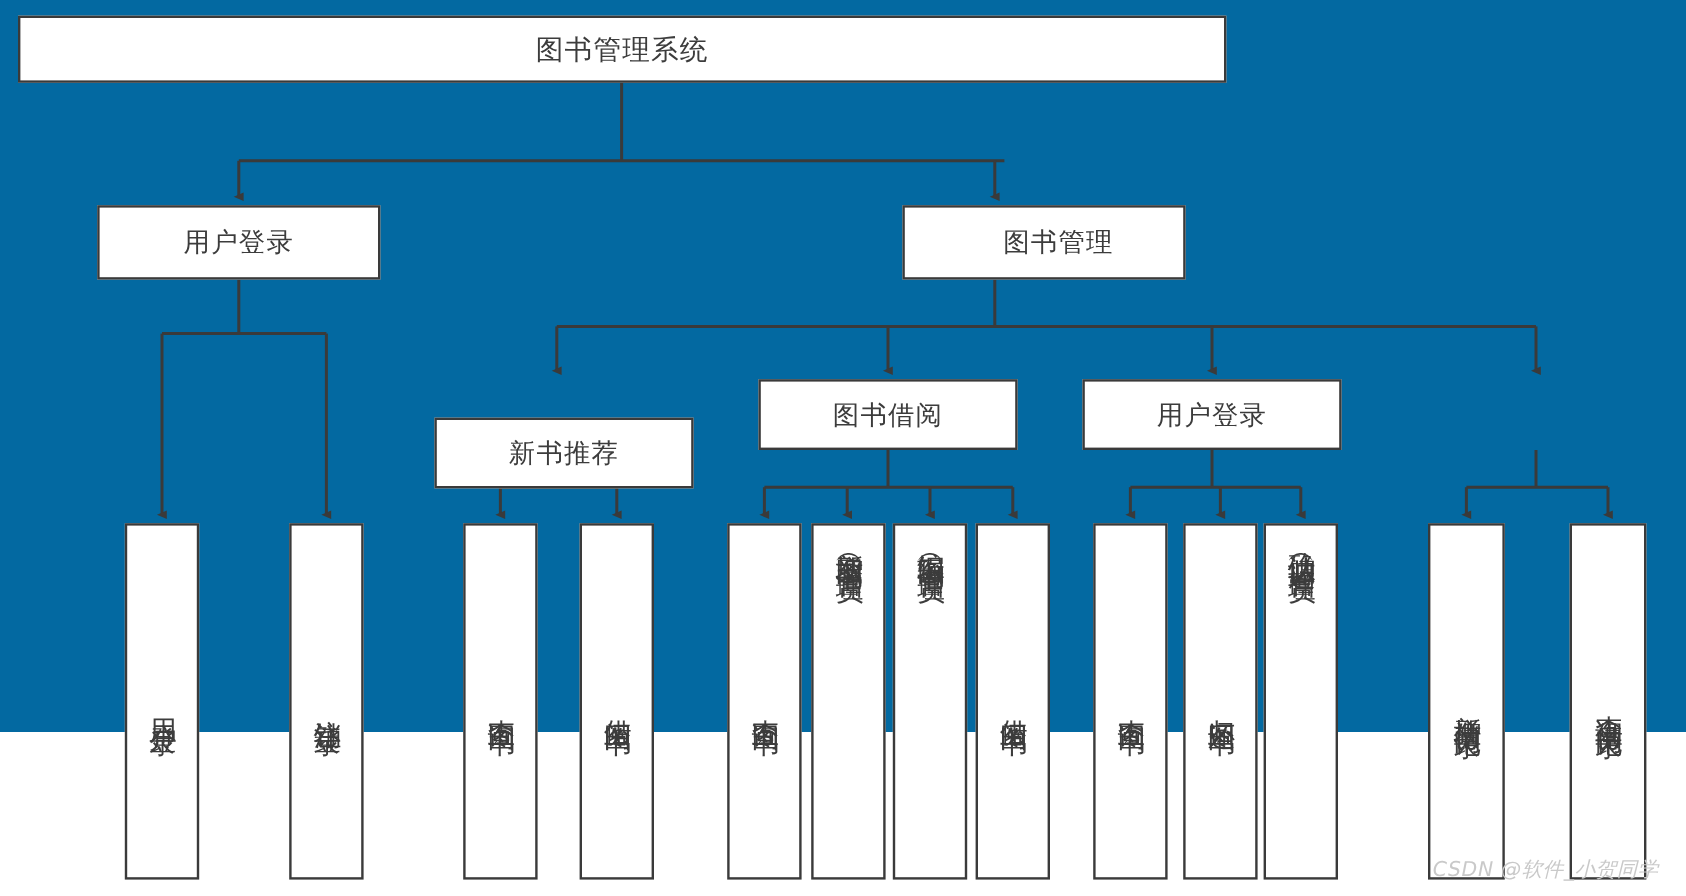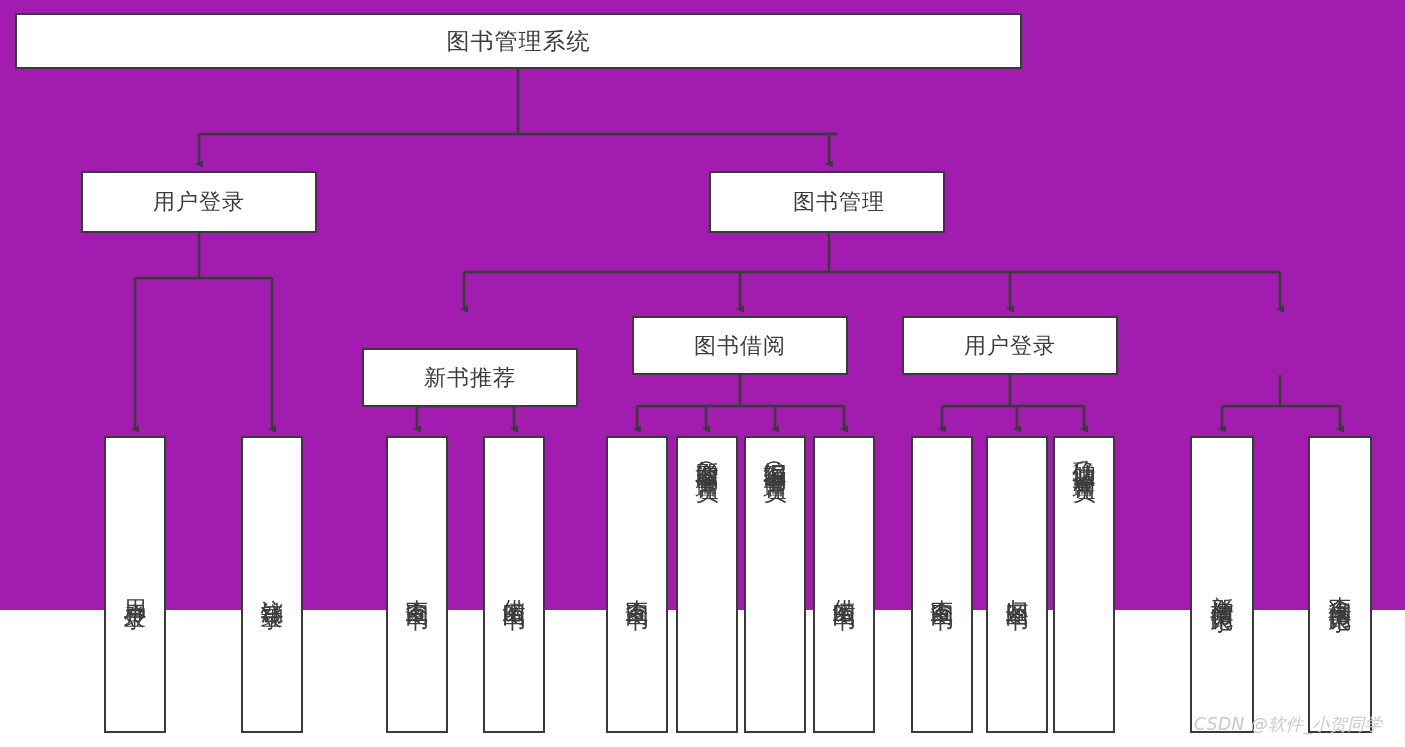"图书管理系统" #stage { background: #a21caf -> #0369a1 }
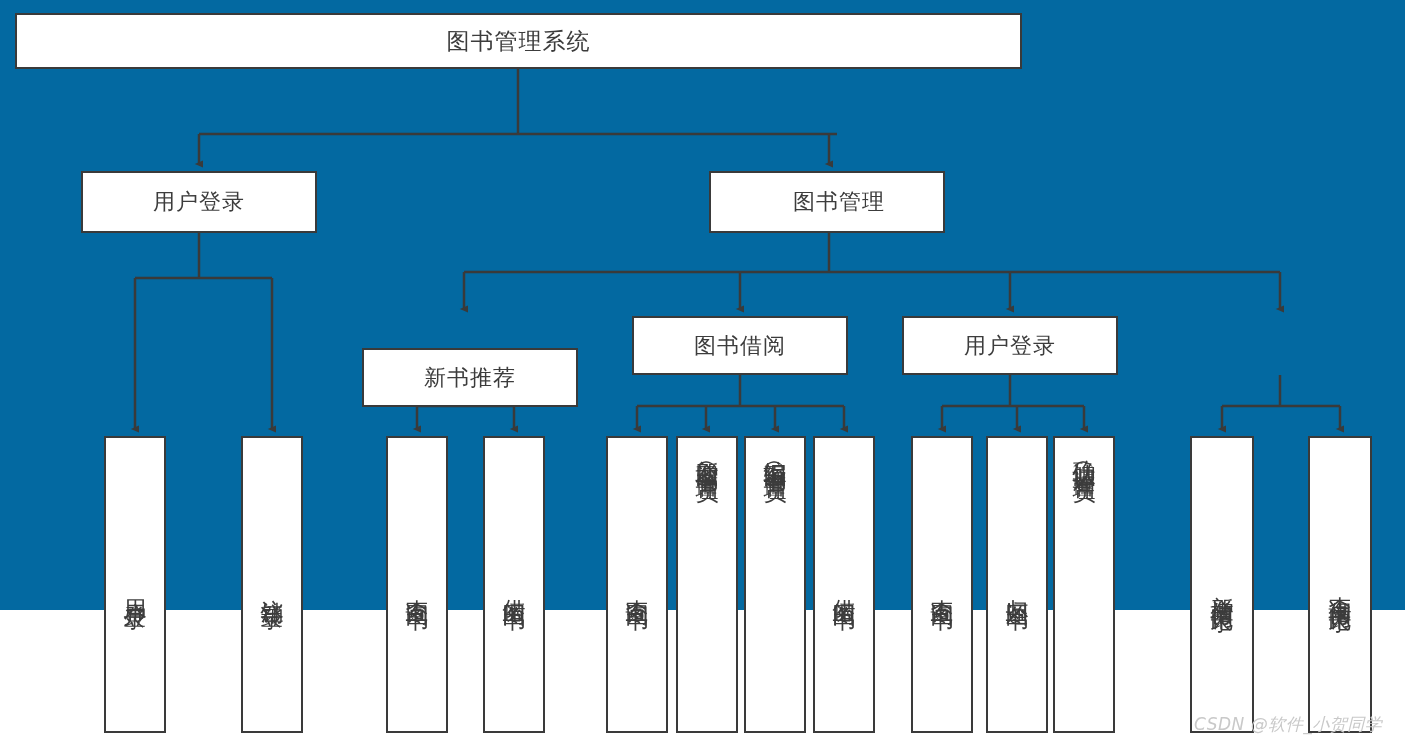"图书管理" div.node { left: 709px -> 752px }
